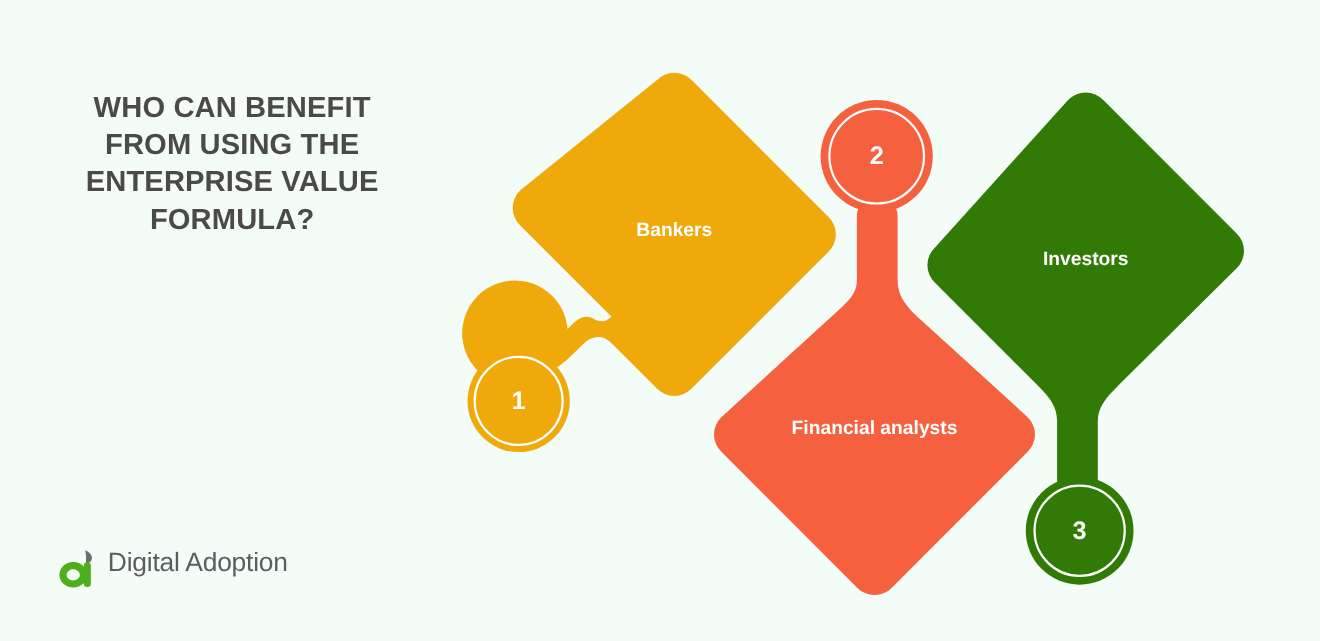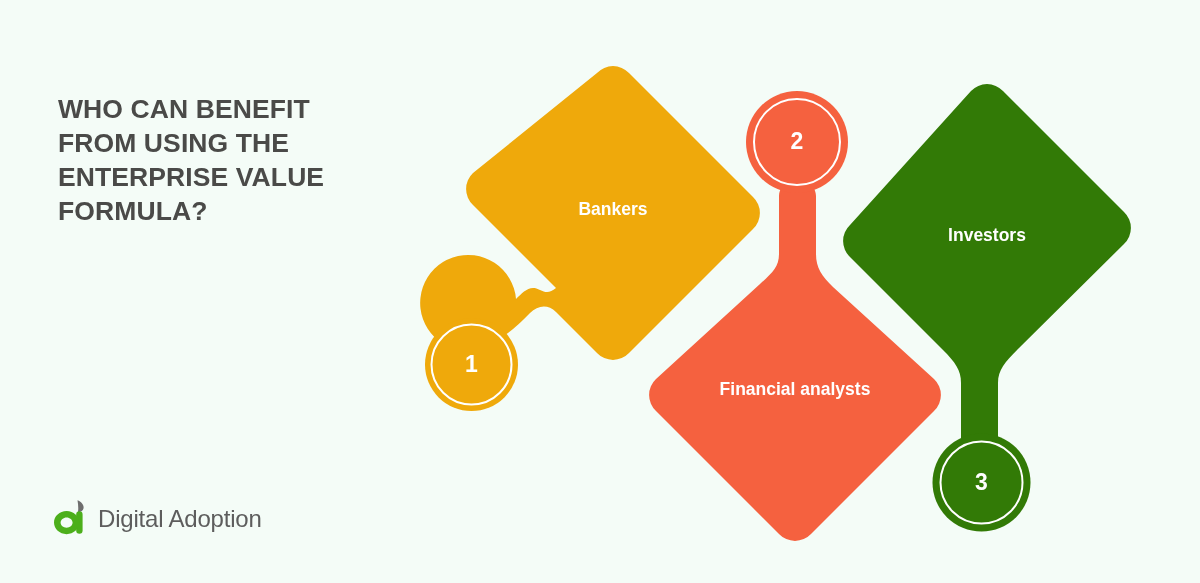"WHO CAN BENEFIT" #page-title { margin: 12px -> 0; text-align: none -> center }
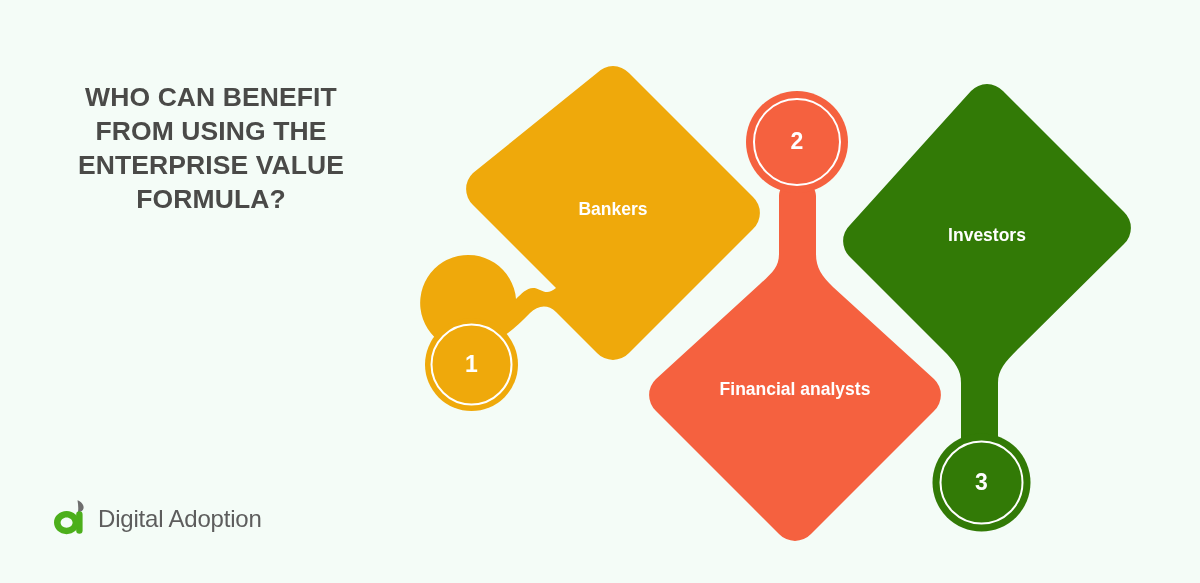"Digital Adoption" #logo { align-items: center -> flex-start }
